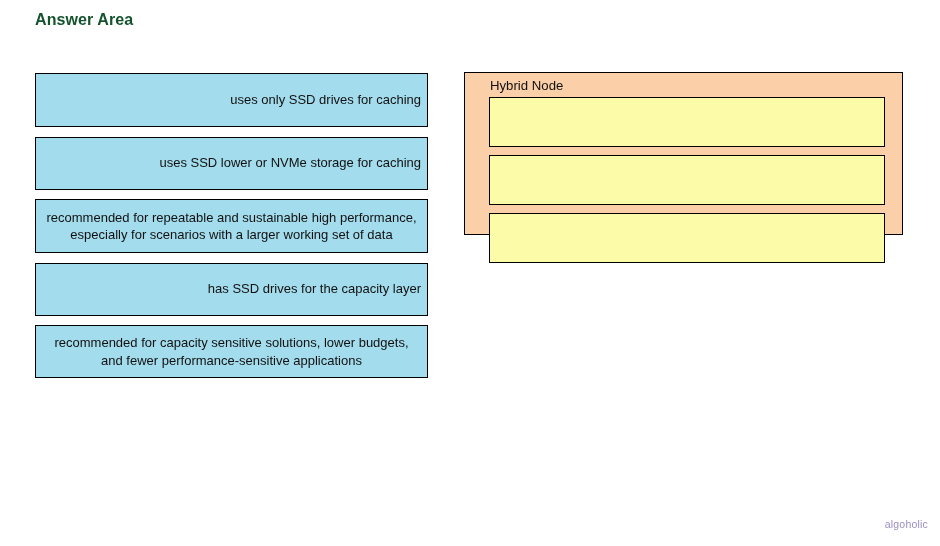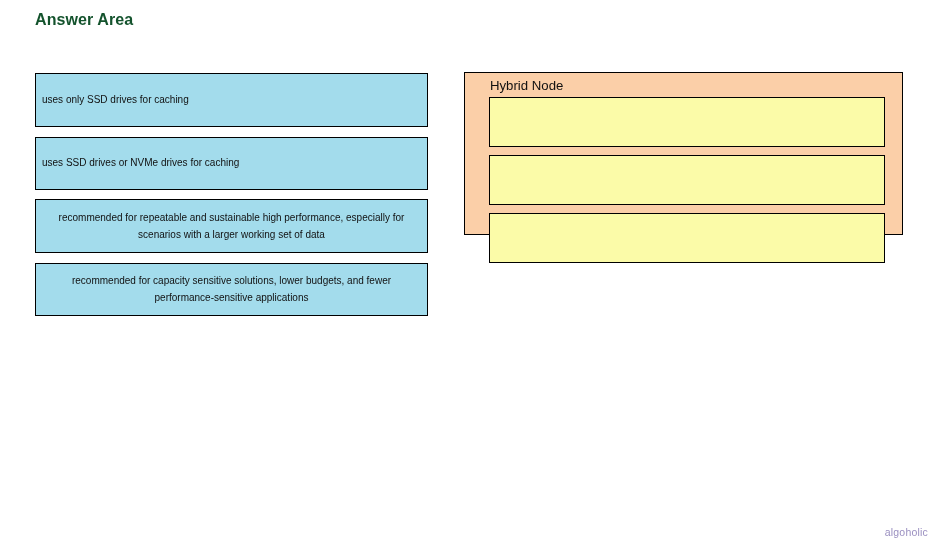"uses only SSD drives for" .source-tile { font-size: 10px -> 13px; justify-content: flex-start -> flex-end }
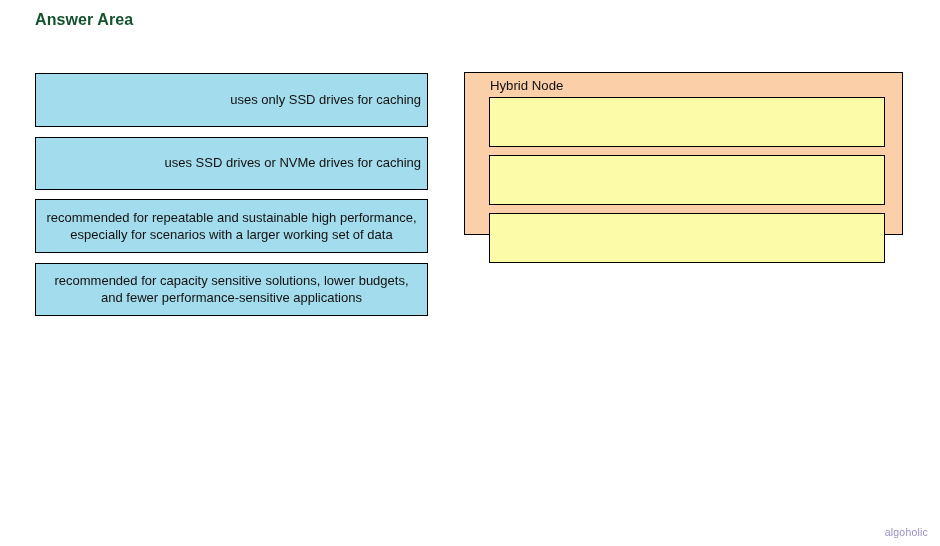"uses SSD drives or NVMe" span { text: drives or NVMe drives -> lower or NVMe storage }
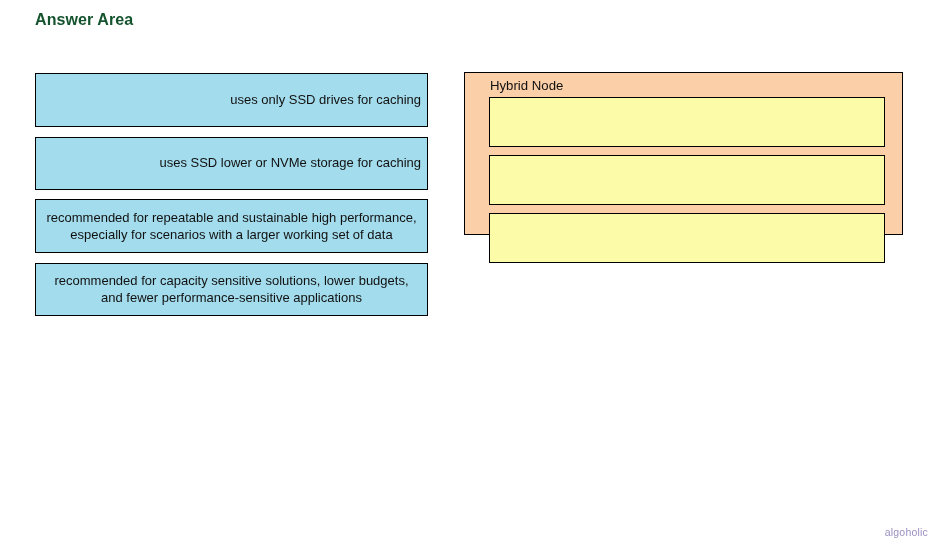"has SSD drives for the" div.source-tile { html: none -> <div> <span>has SSD drives for the capacity layer</span> </div> }
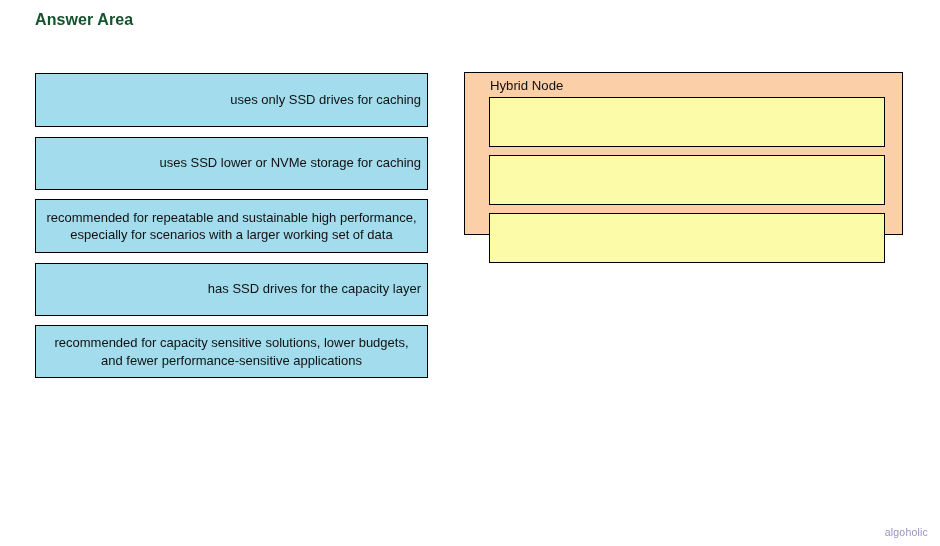"algoholic" #watermark { bottom: 8px -> 16px }
